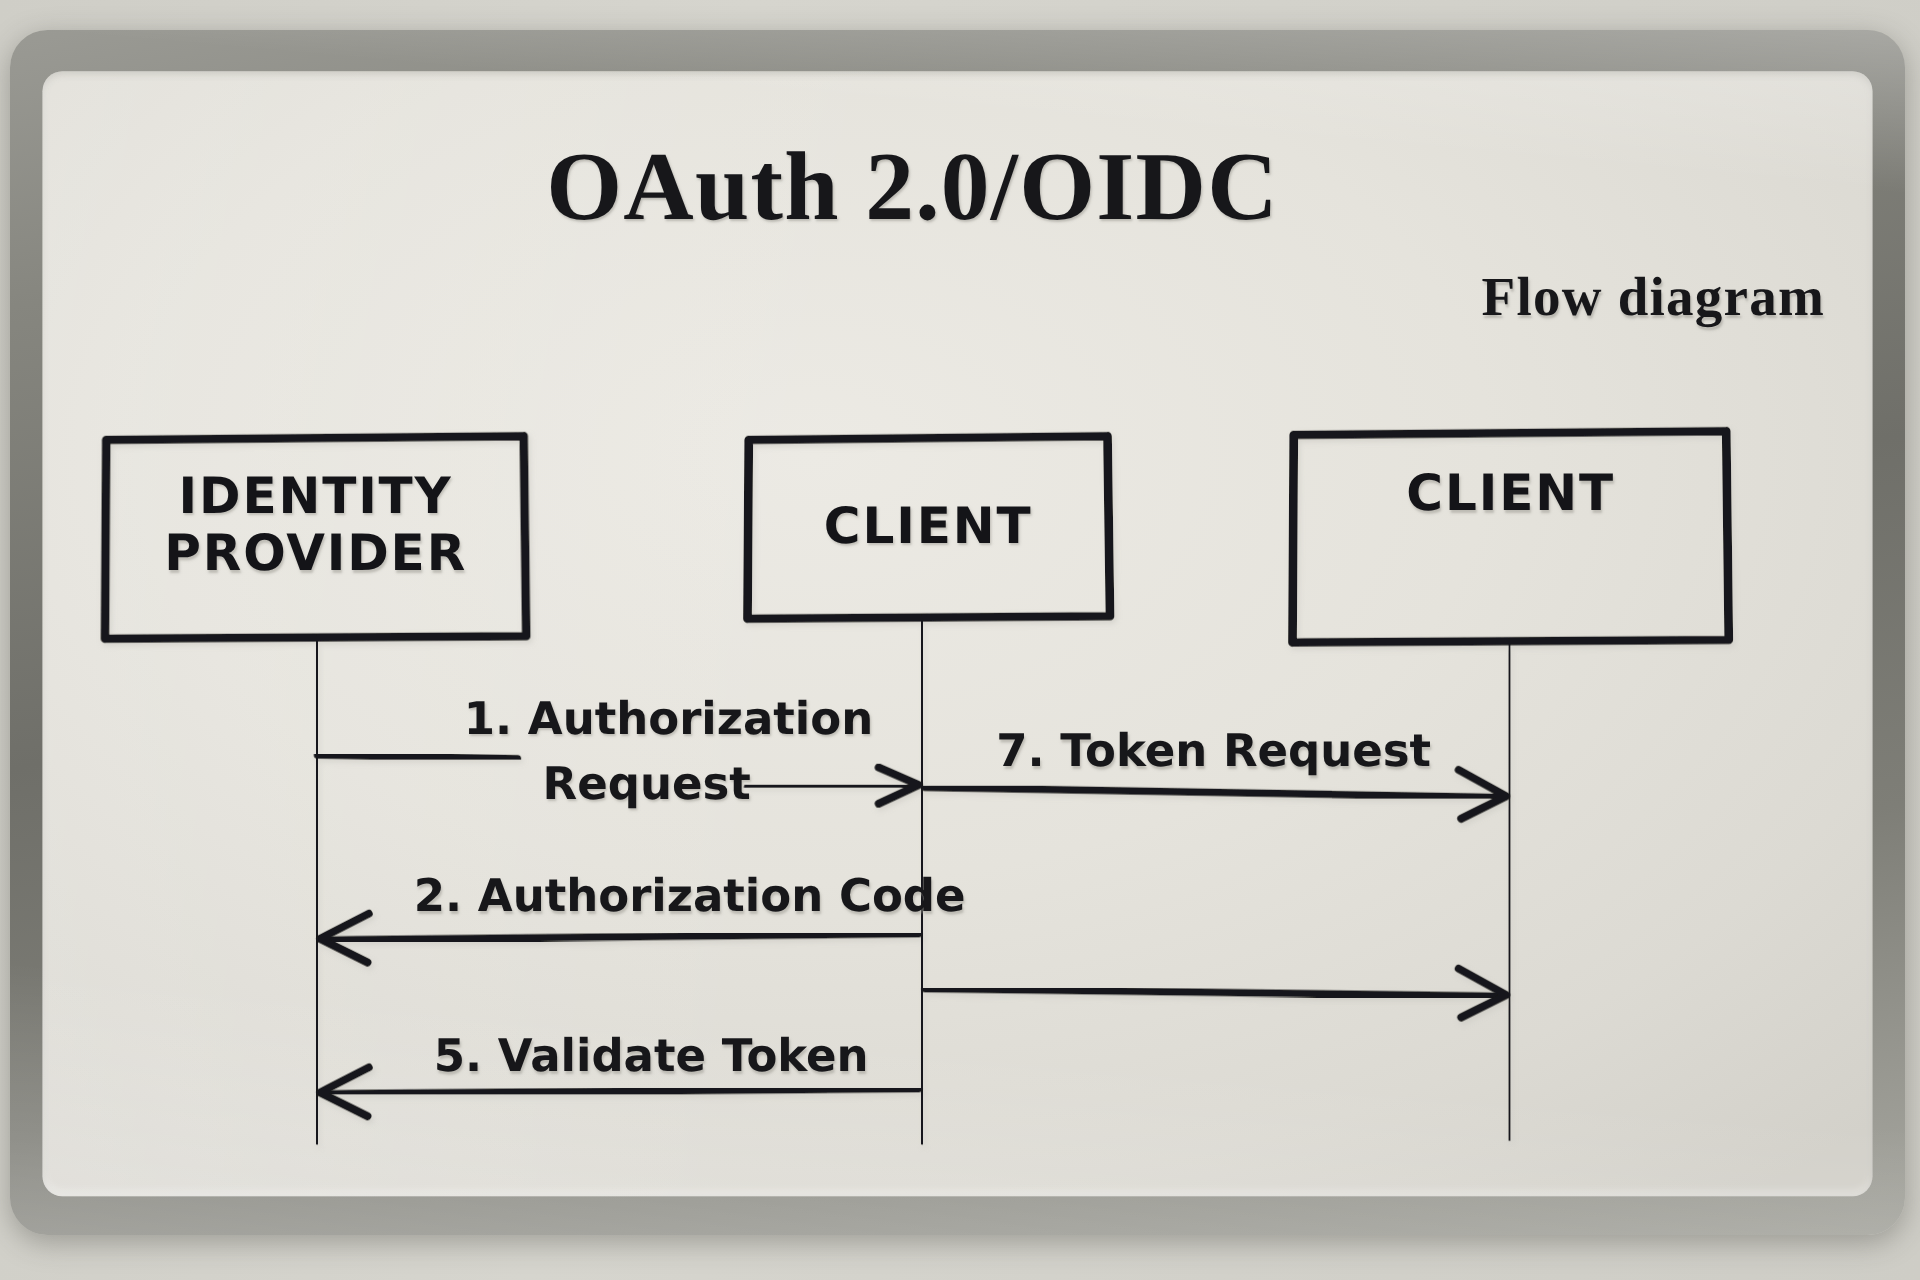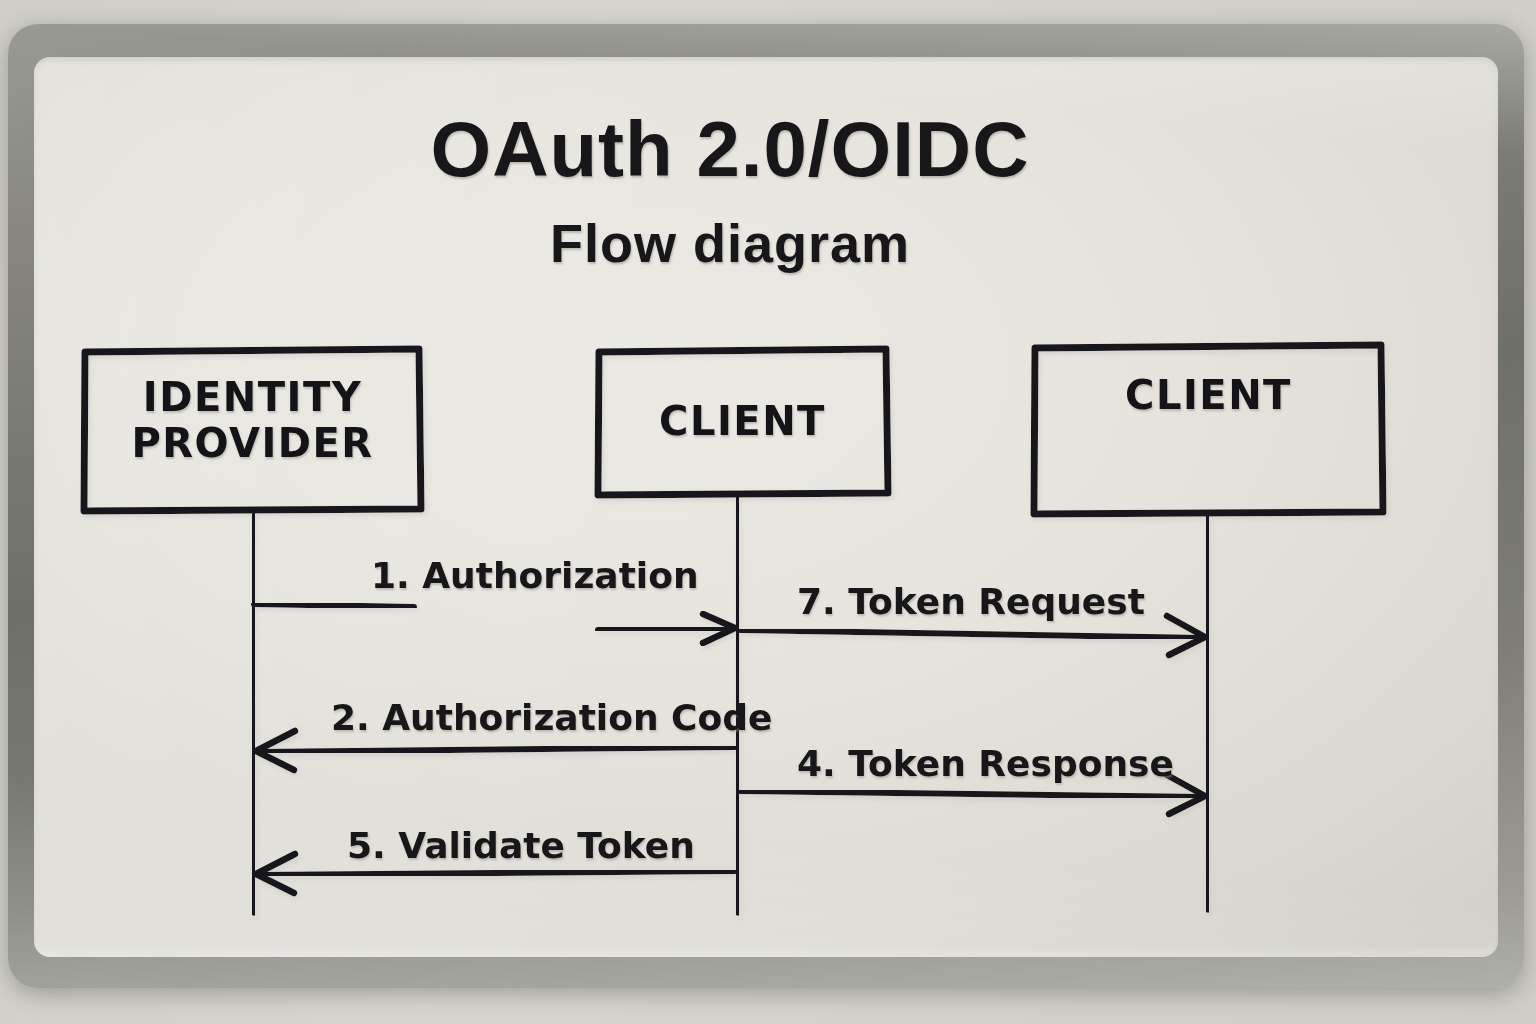"OAuth 2.0/OIDC" .hw { font-family: Liberation Sans, sans-serif -> Liberation Serif, serif }
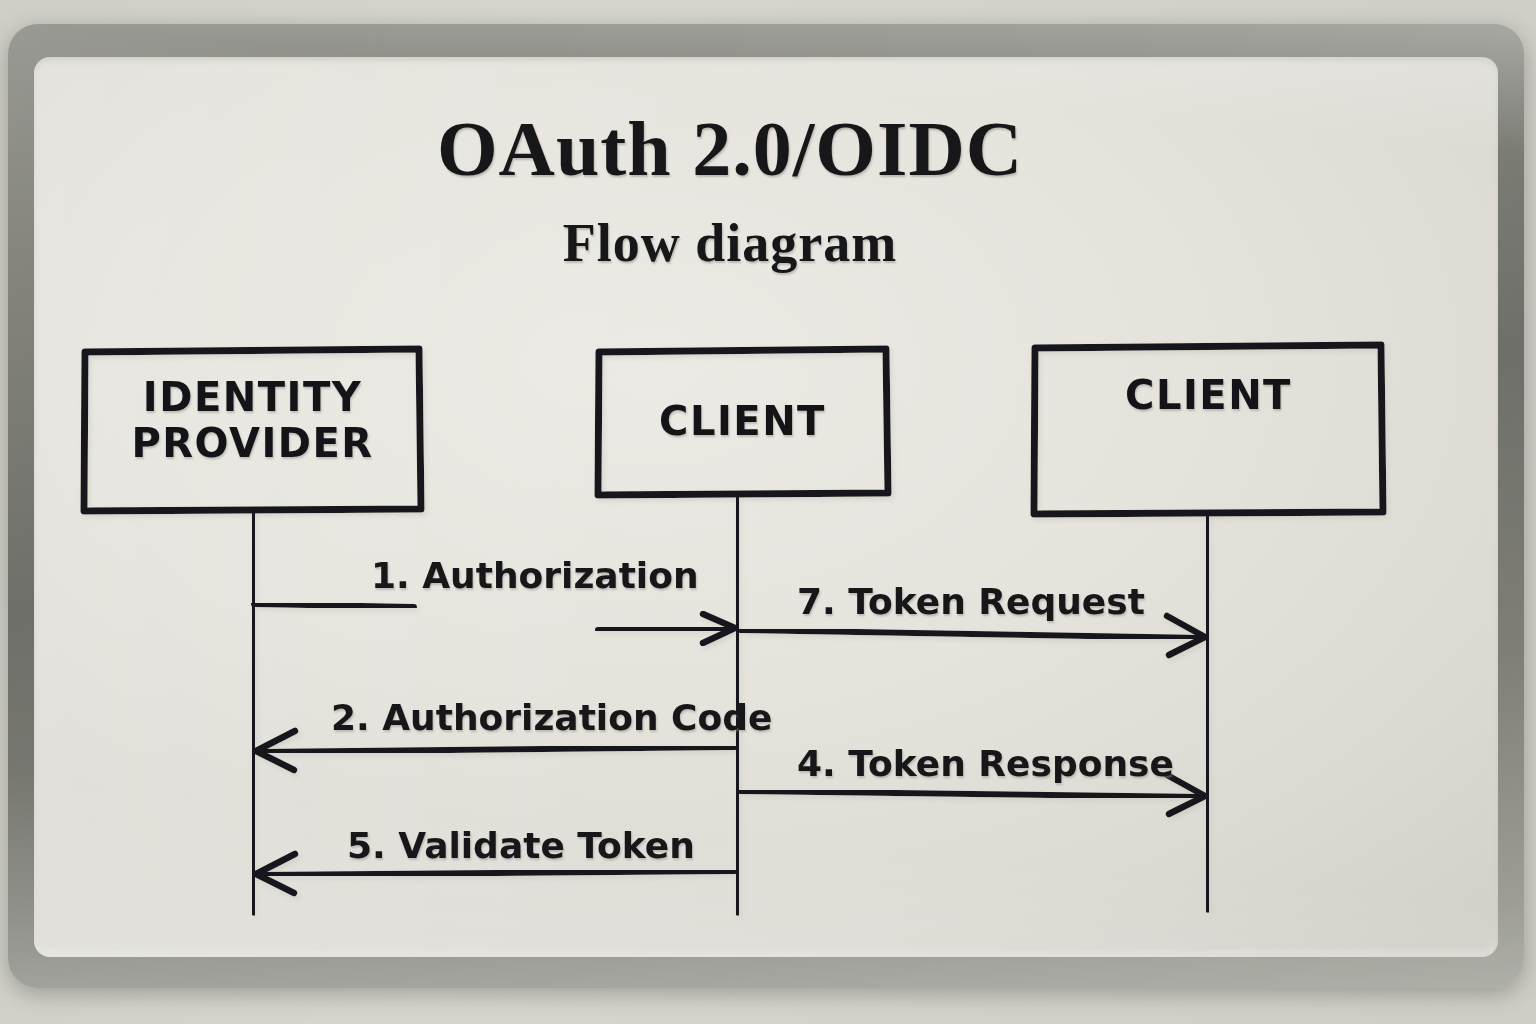"Flow diagram" #title-line2 { font-size: 54px -> 44px; text-align: center -> right }
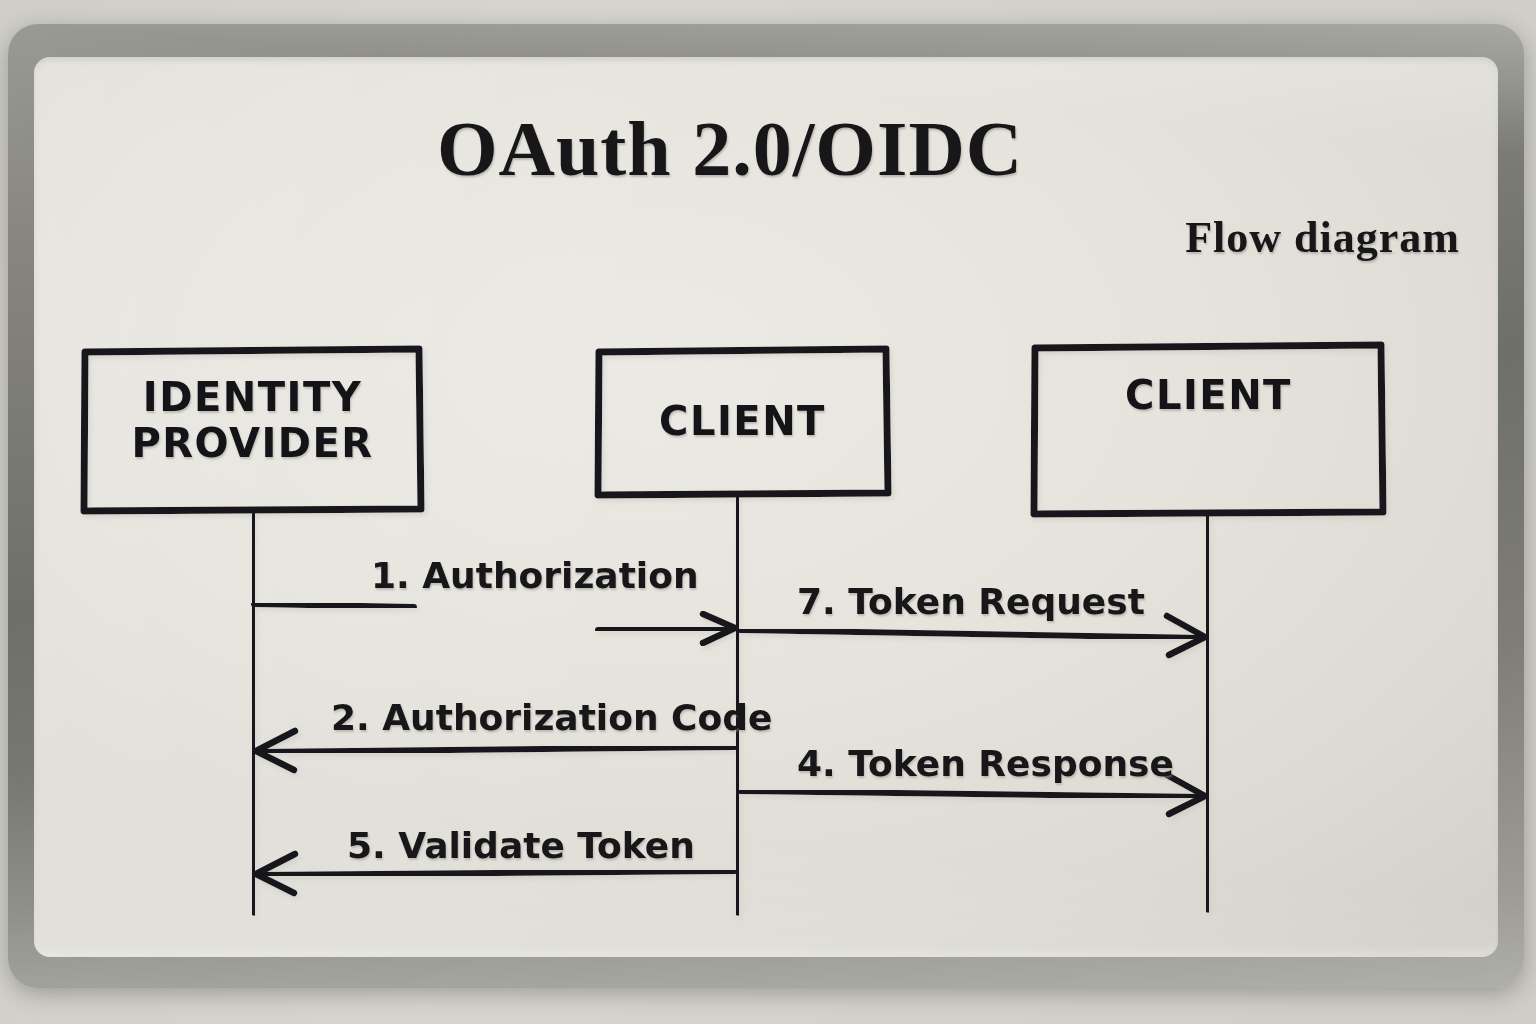"Request" div.msg-label { html: none -> <div>Request</div> }
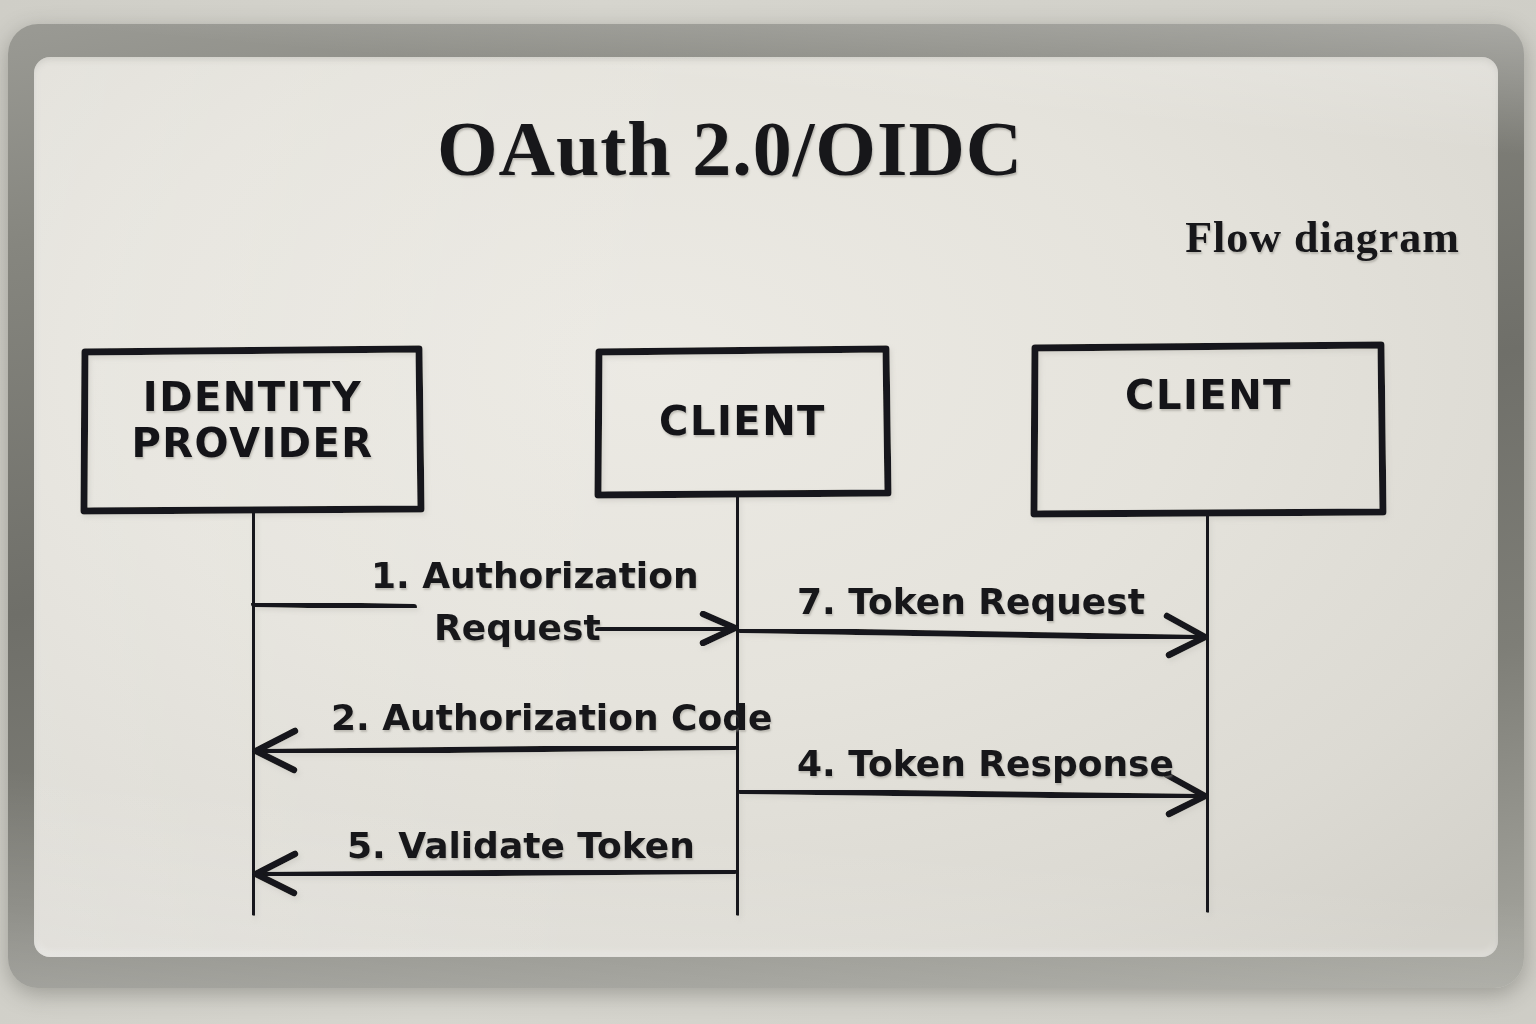"4. Token Response" div.msg-label { html: <div>4. Token Response</div> -> none }
